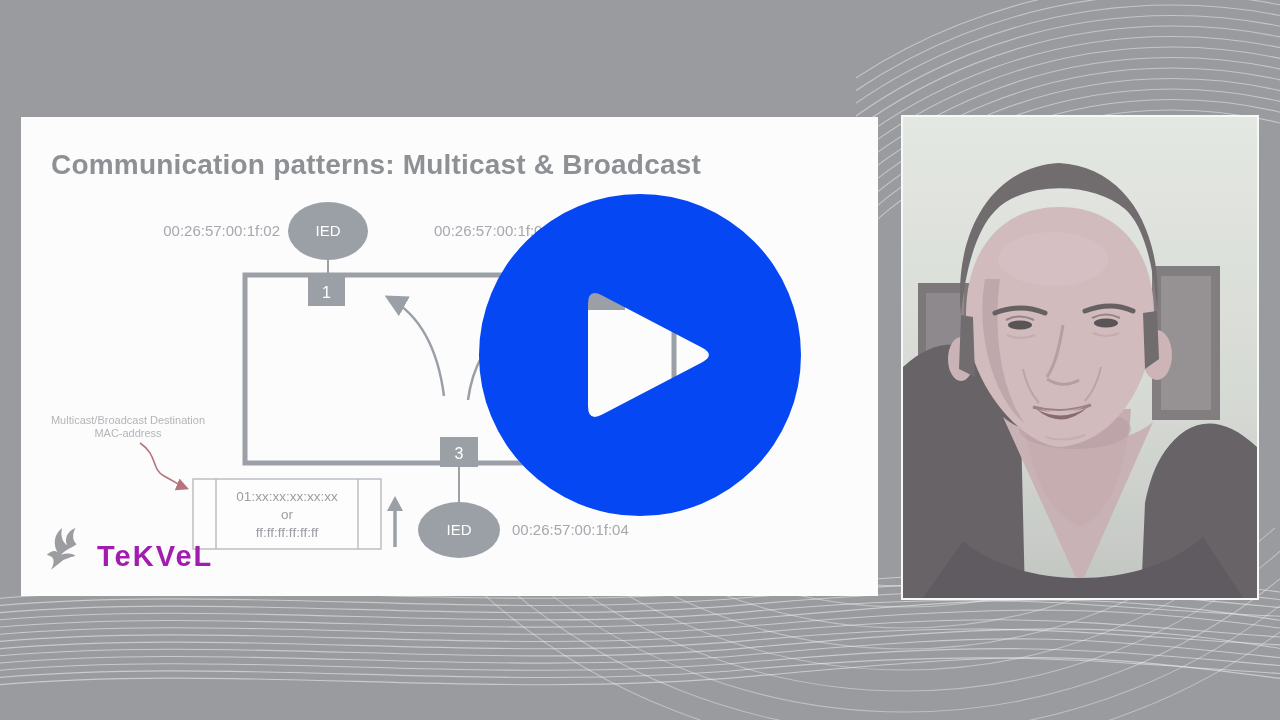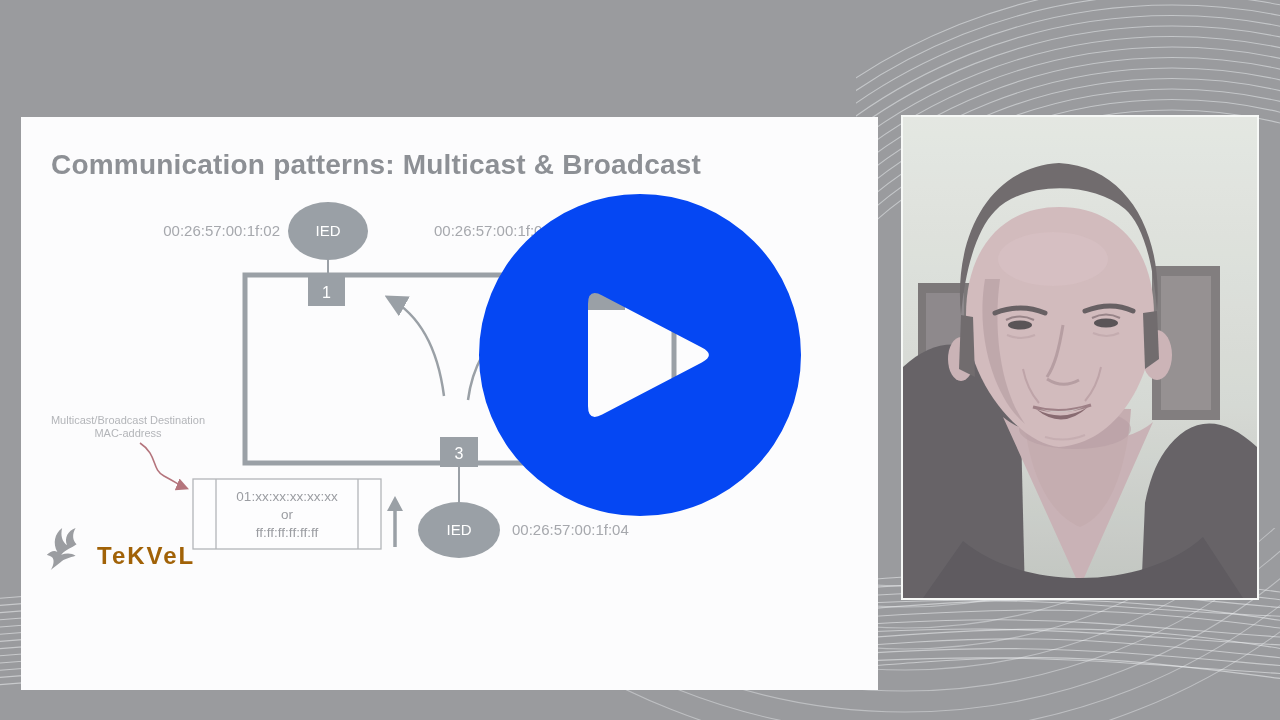"Communication patterns: Multicast &" .slide { height: 573px -> 479px }
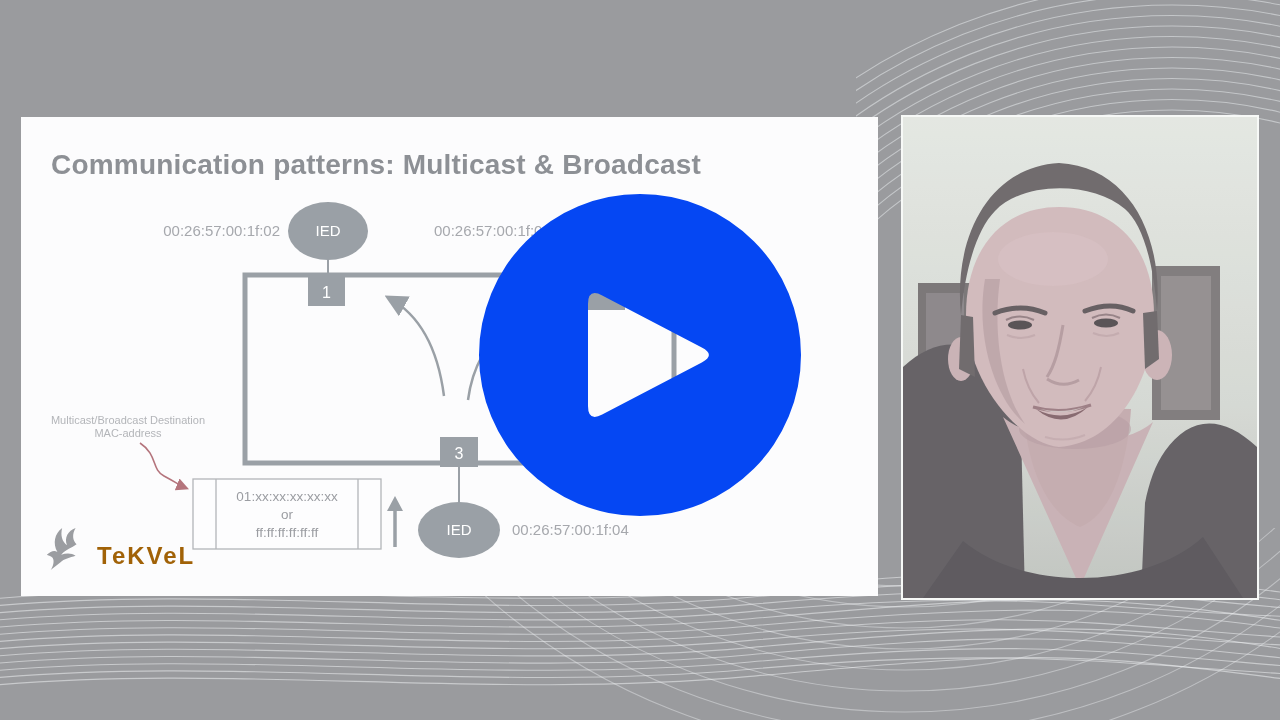"TeKVeL" .logo-text { color: #a16207 -> #a21caf; font-size: 24px -> 29px }
